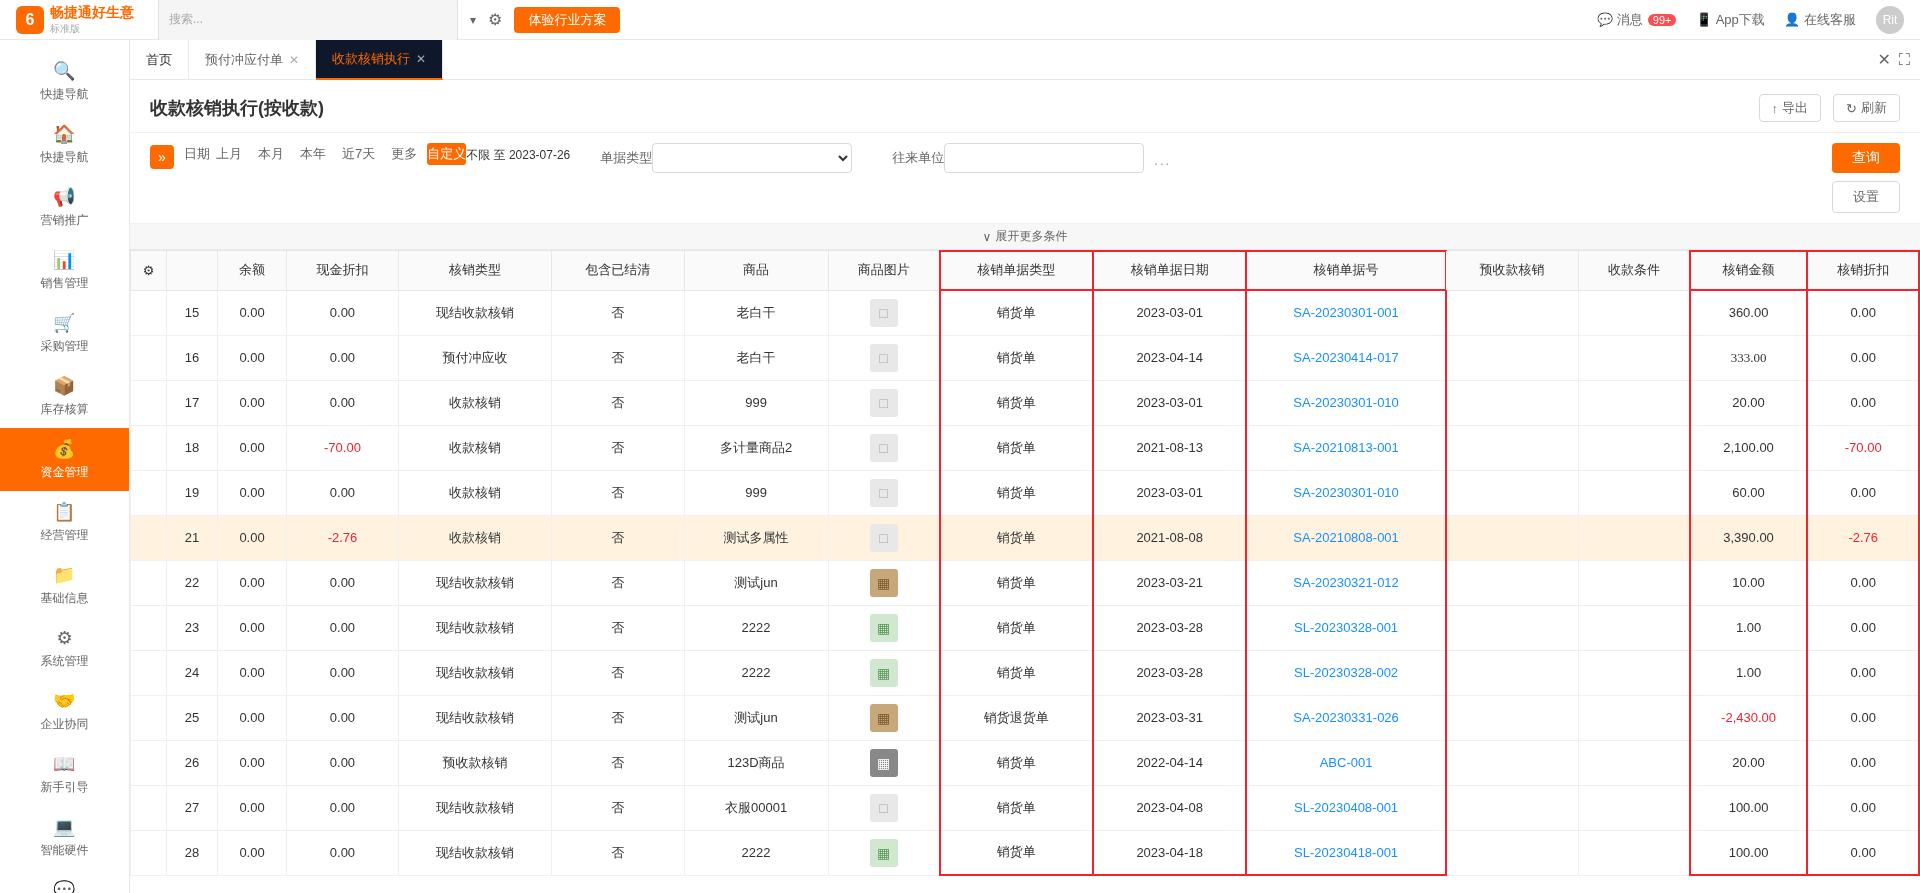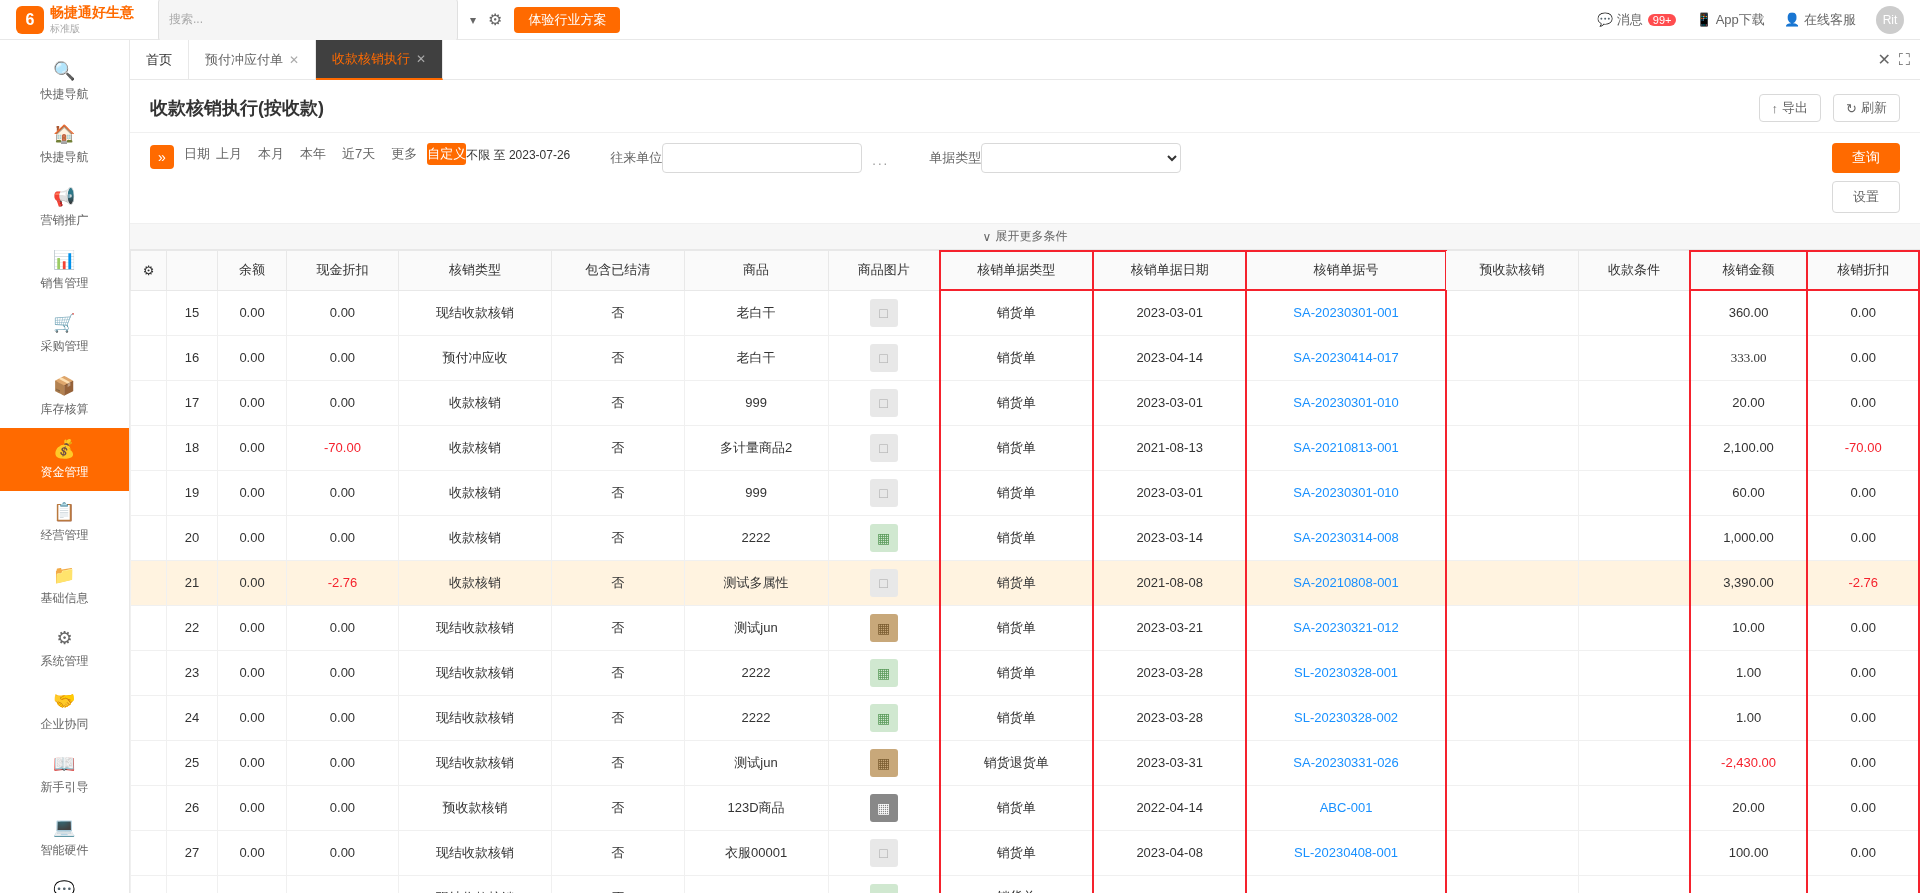"收款核销执行" .tab.active { background: #404040 -> #0f172a }
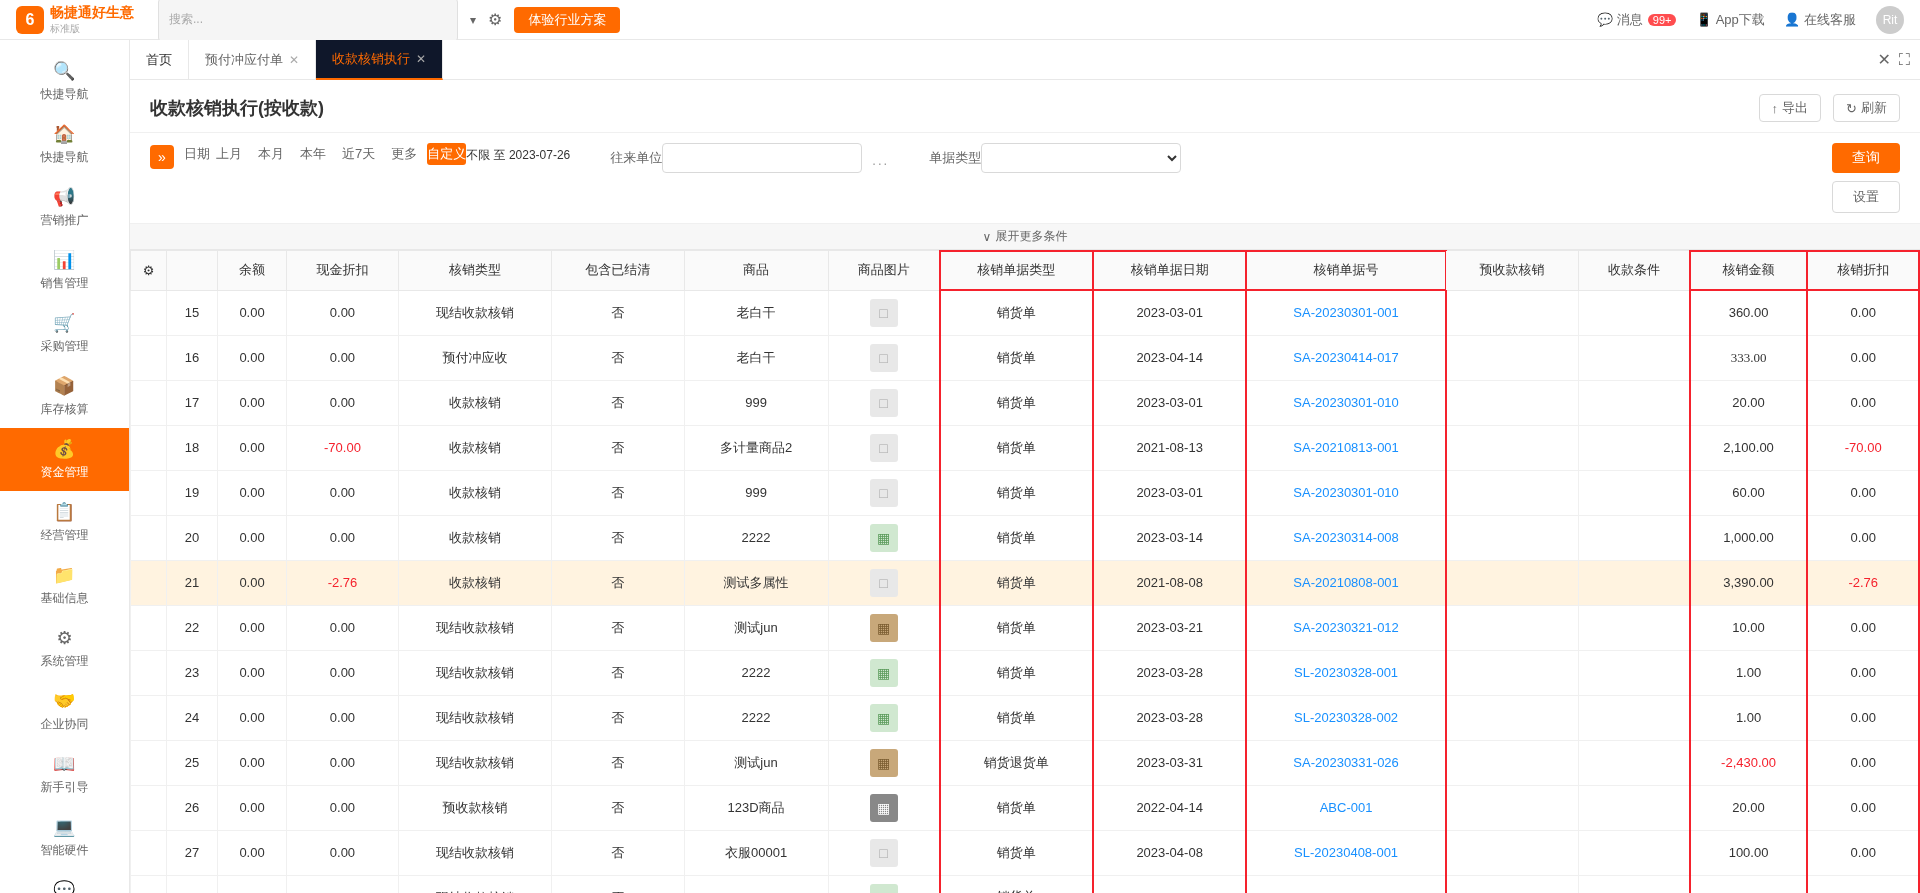"往来单位" div.filter-item { order: before "单据类型" -> after "单据类型" }
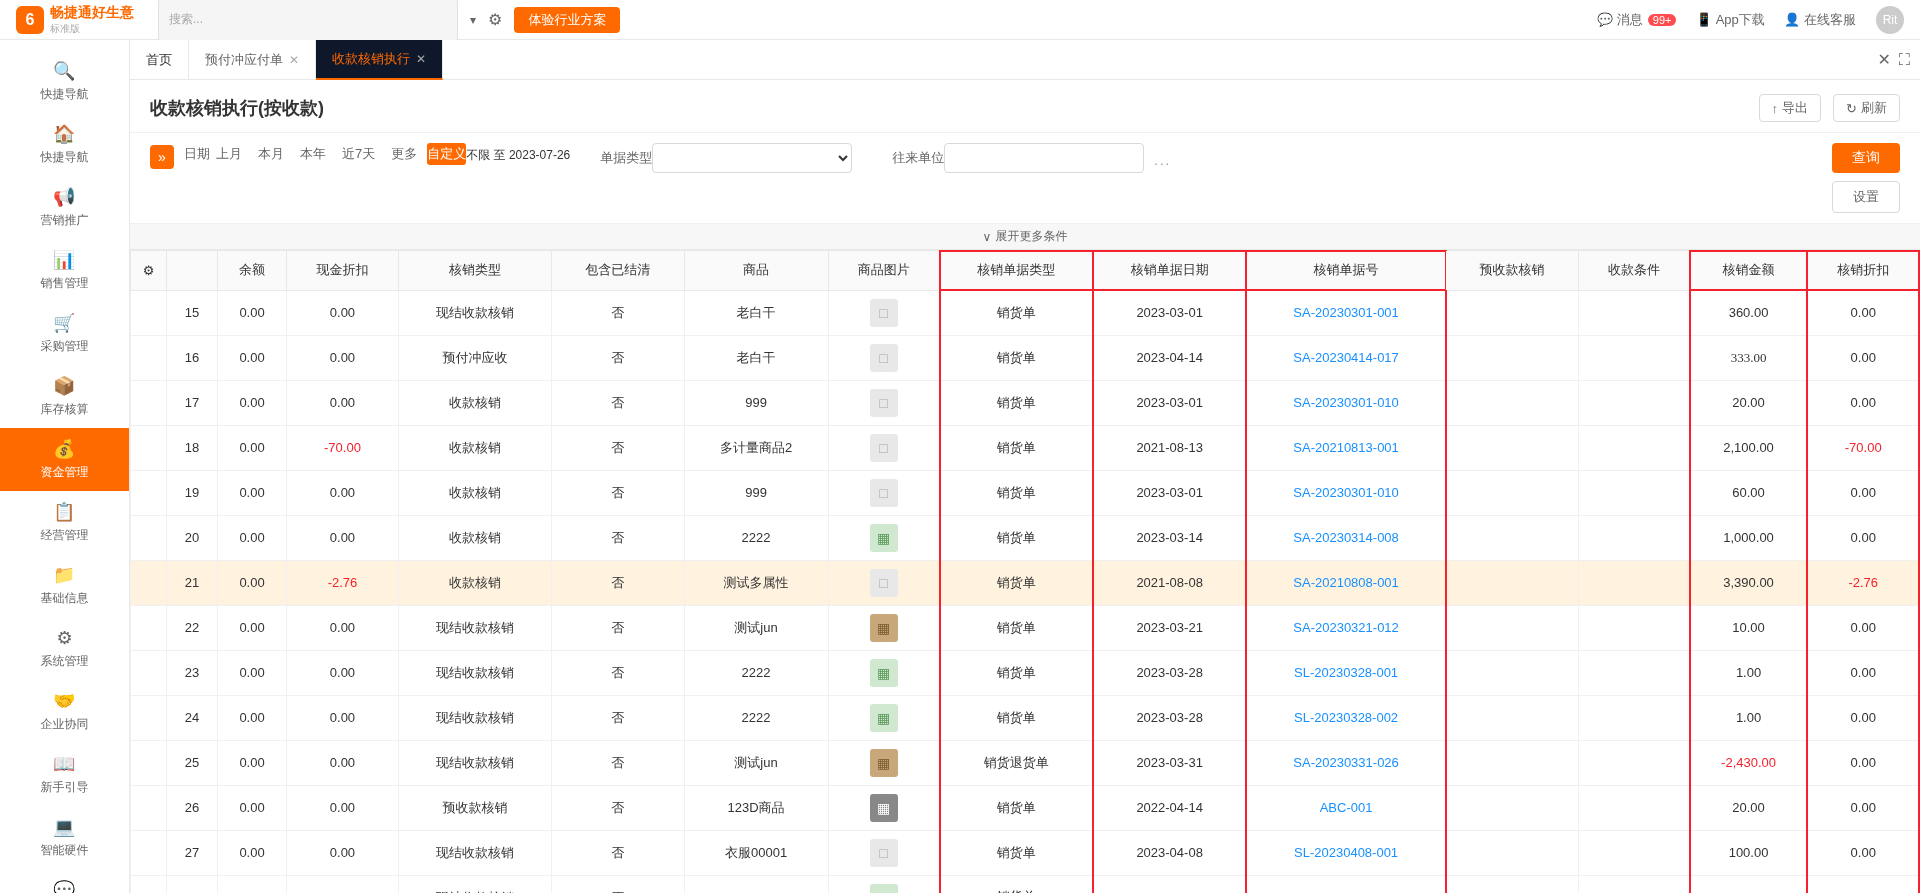"20" tr { html: <tr> <td></td> <td>20</td> <td>0.00</td> <td>0.00</td> <td>收款核销</td> <td>否</td> <td>2222</td> <td><span>▦</span></td> <td>销货单</td> <td>2023-03-14</td> <td><a>SA-20230314-008</a></td> <td></td> <td></td> <td>1,000.00</td> <td>0.00</td> </tr> -> none }
